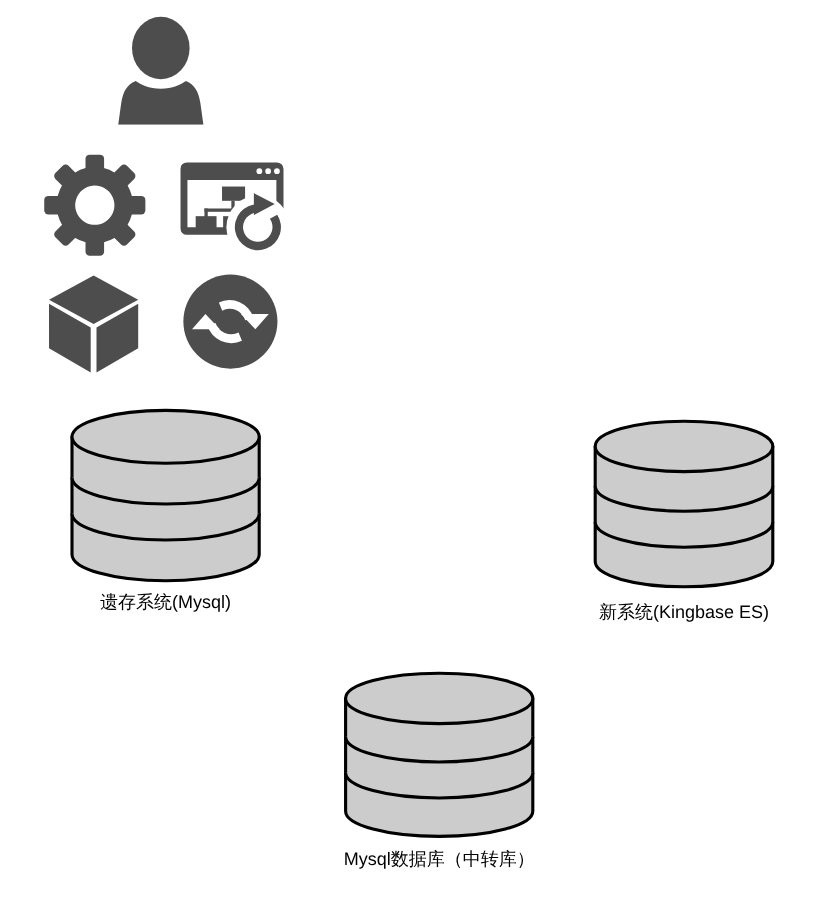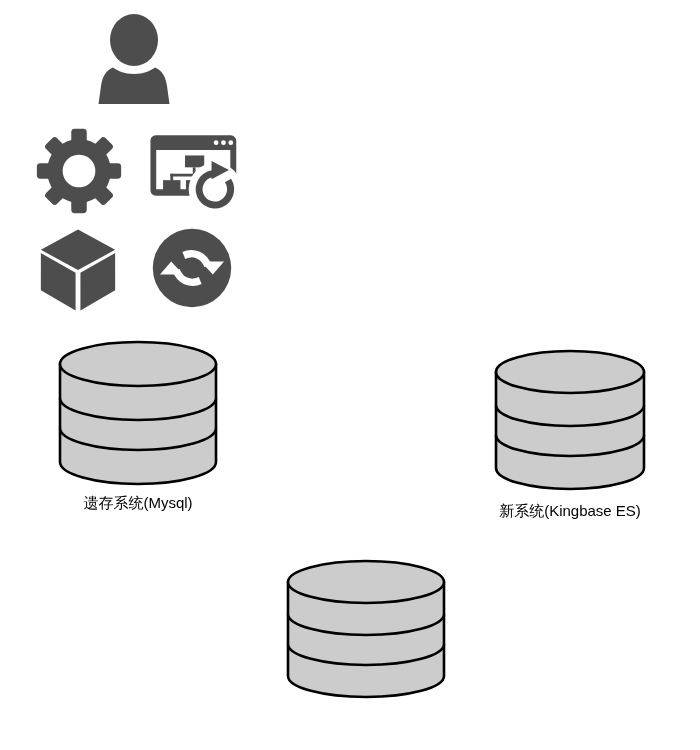"Mysql数据库（中转库）" div.db-label { html: none -> <div>Mysql数据库（中转库）</div> }
